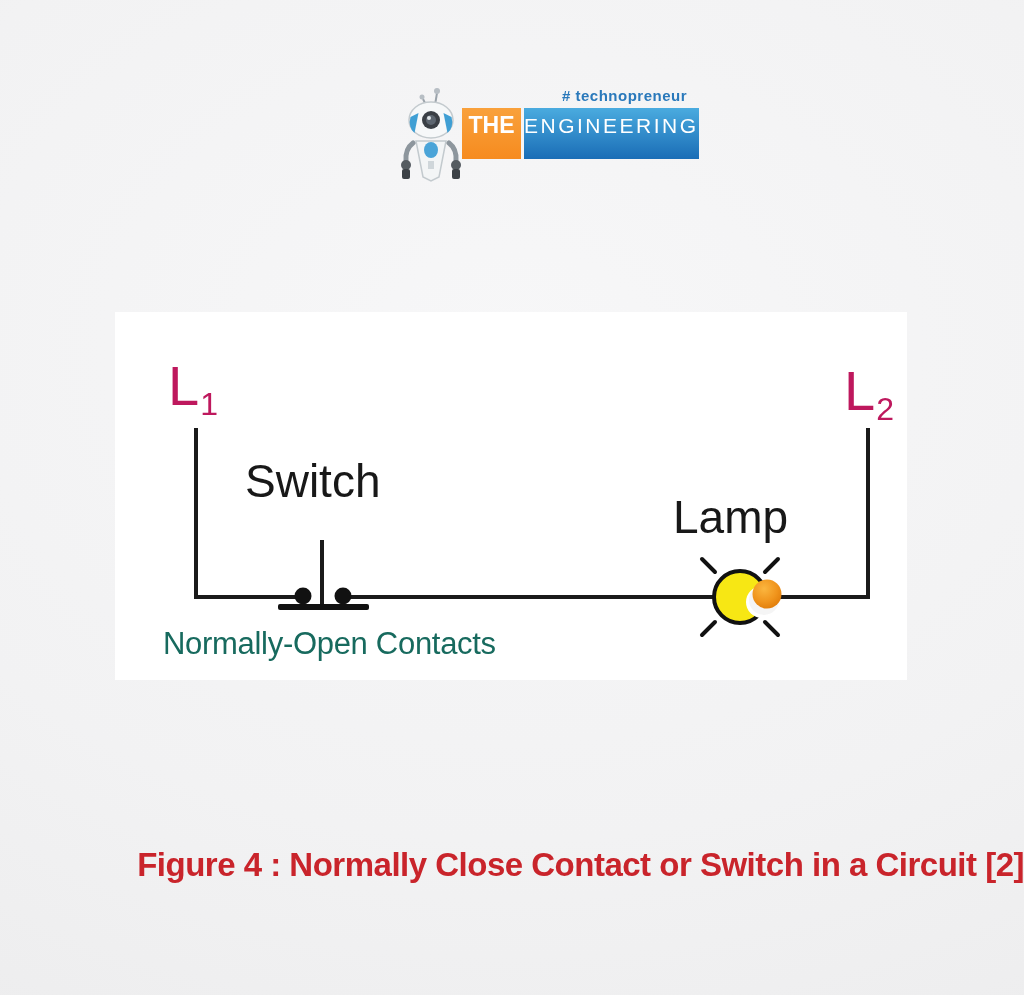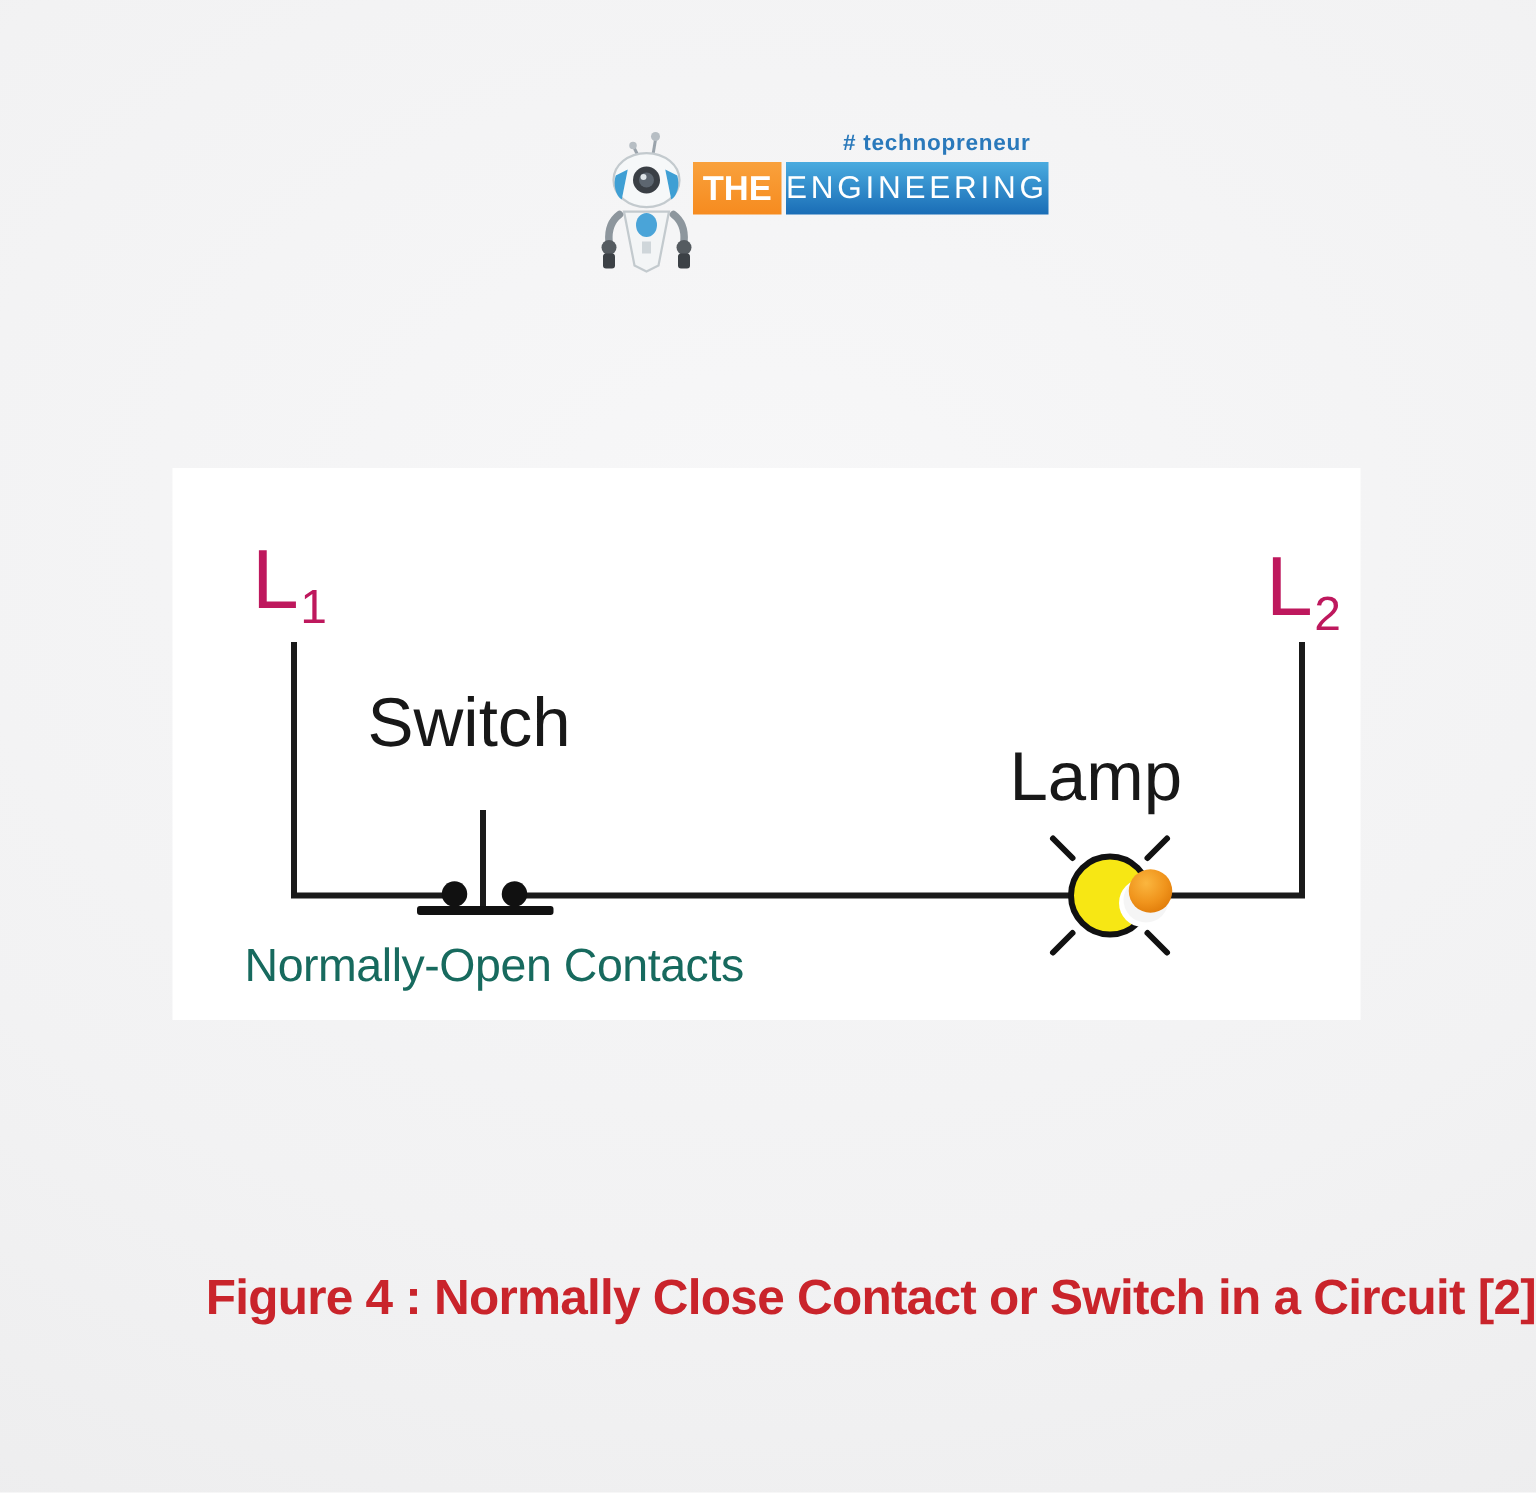"THE" .logo-boxes { height: 35px -> 51px }
